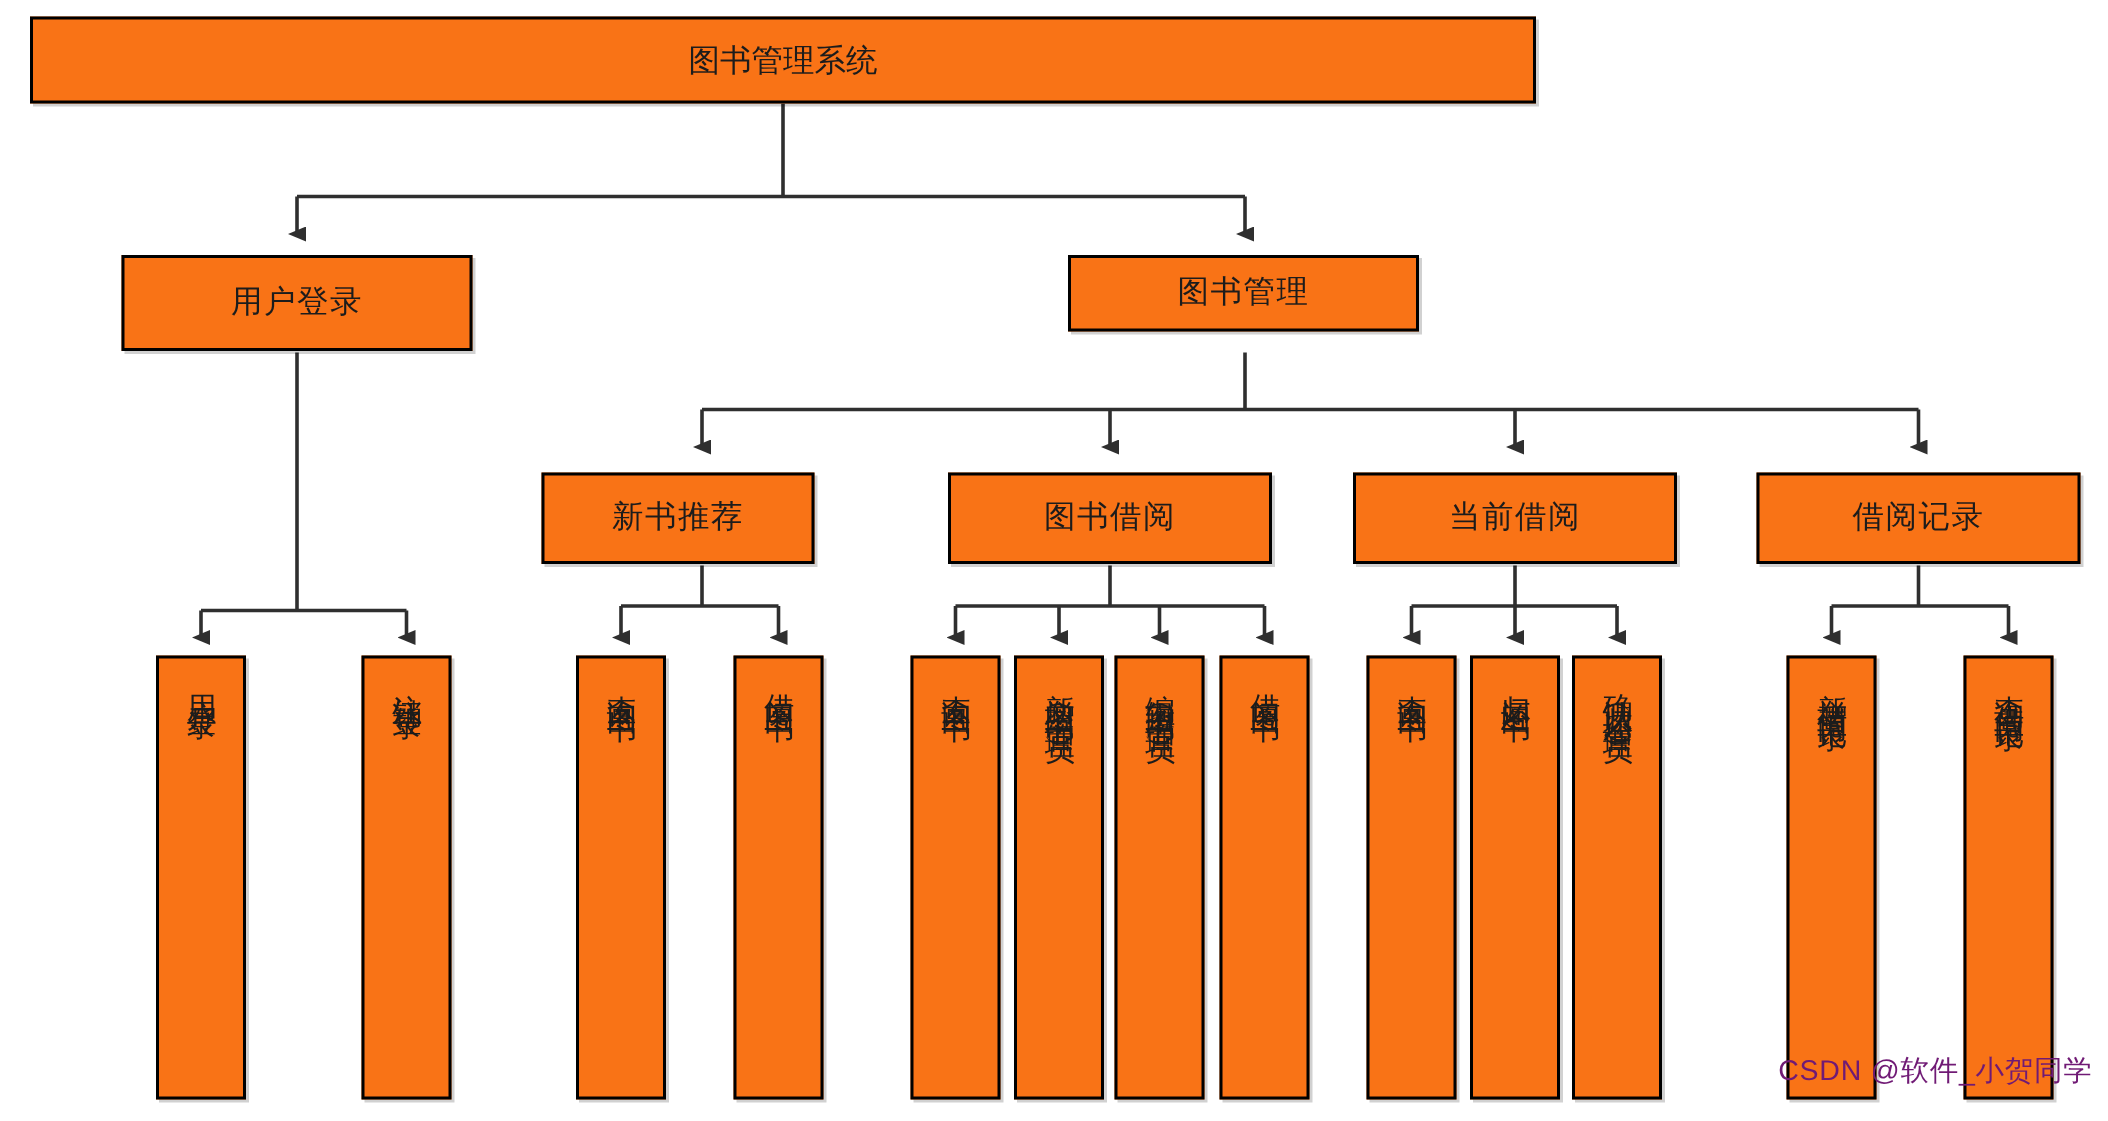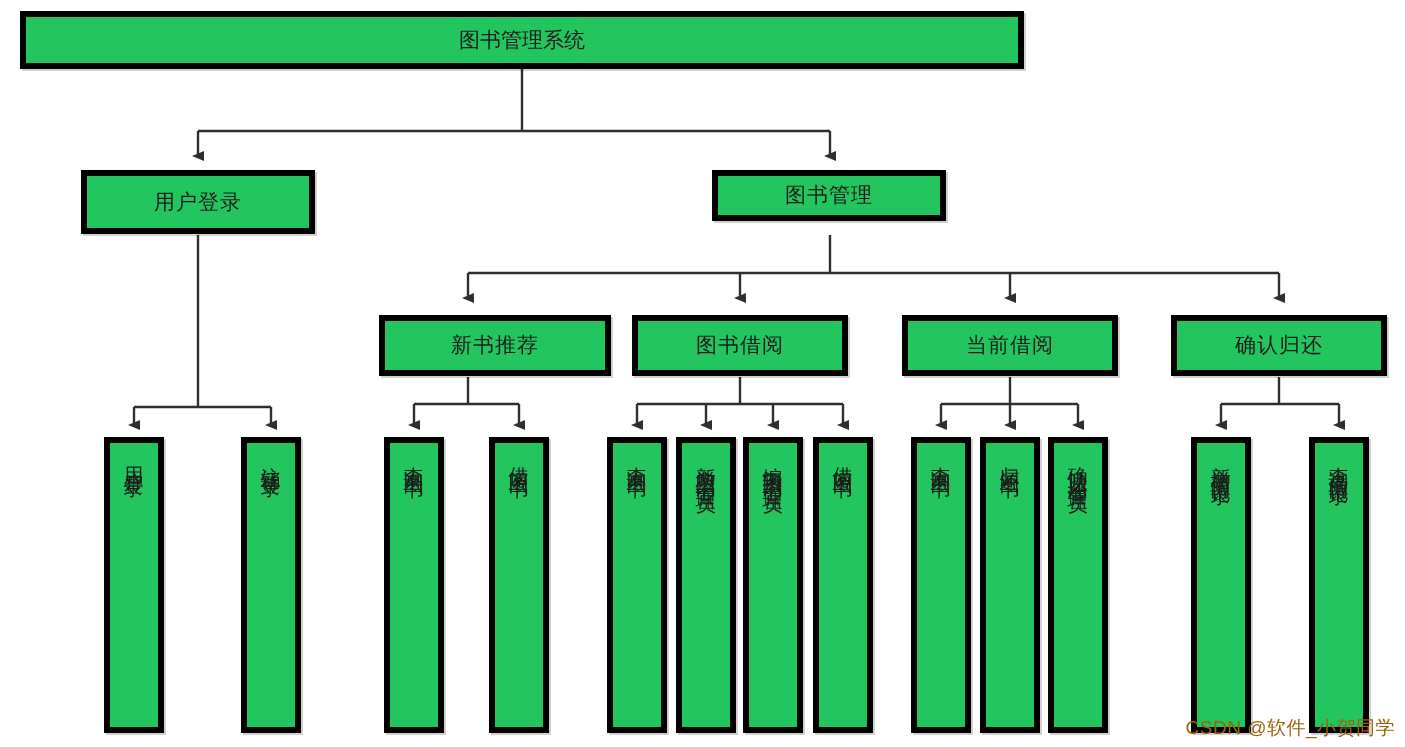"图书管理系统" .node { background: #22c55e -> #f97316; border: 6px solid #000000 -> 2px solid #000000 }
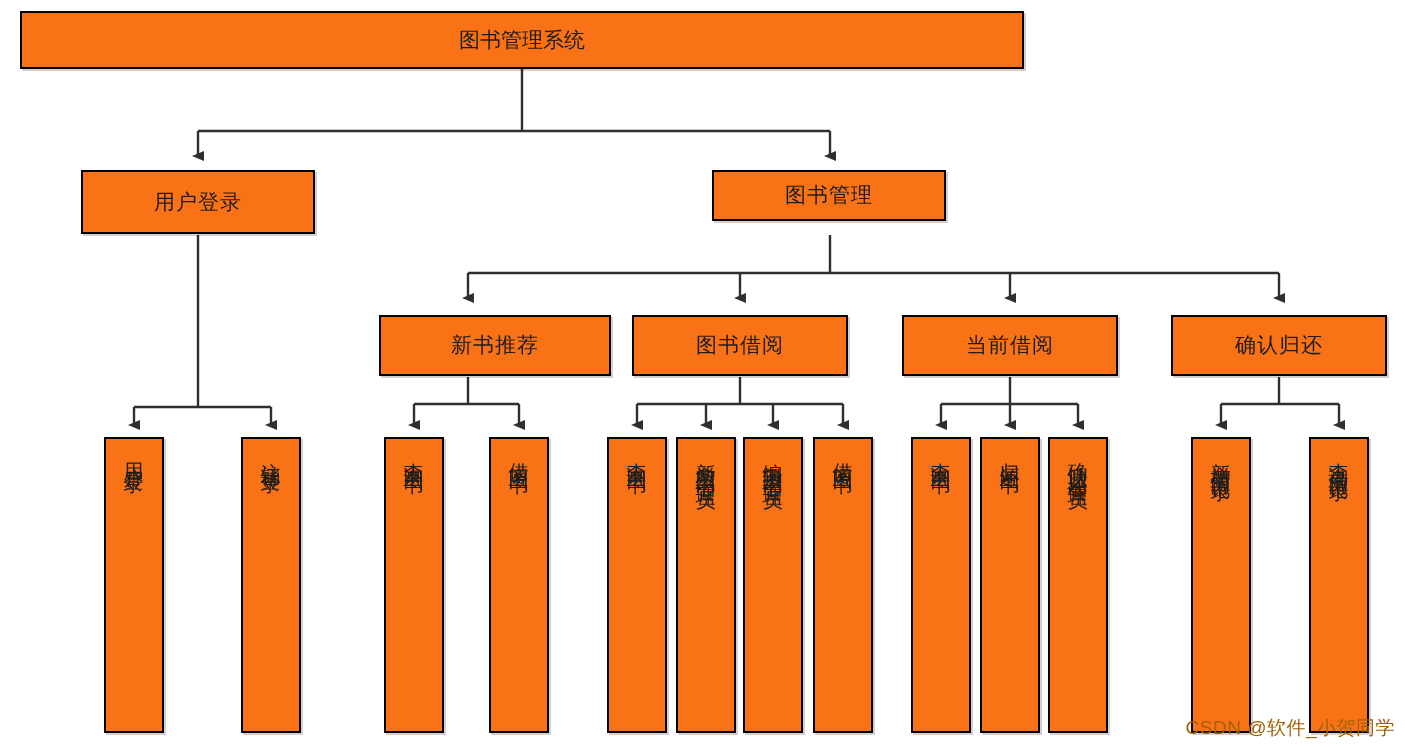"新书推荐" div.node { left: 379px -> 361px; width: 232px -> 182px }
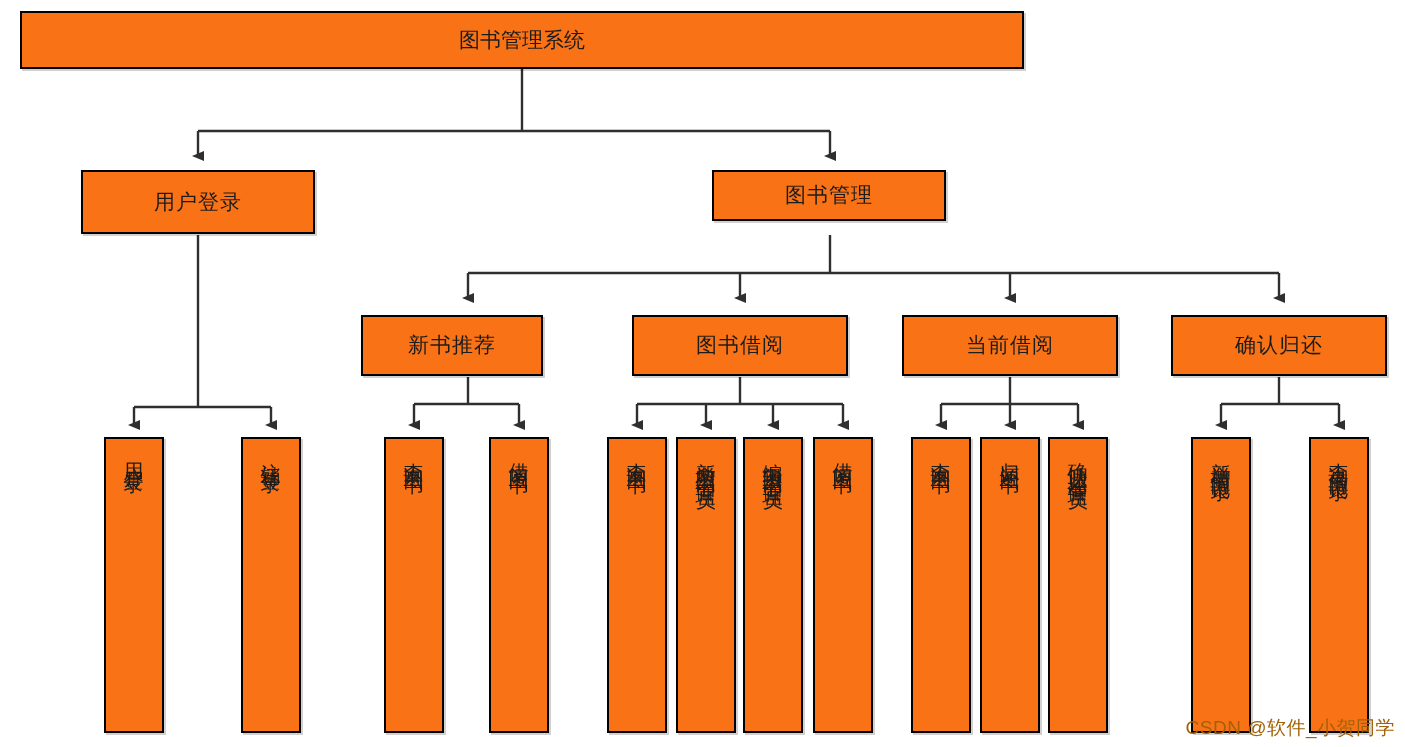"确认归还" span { text: 确认归还 -> 借阅记录 }
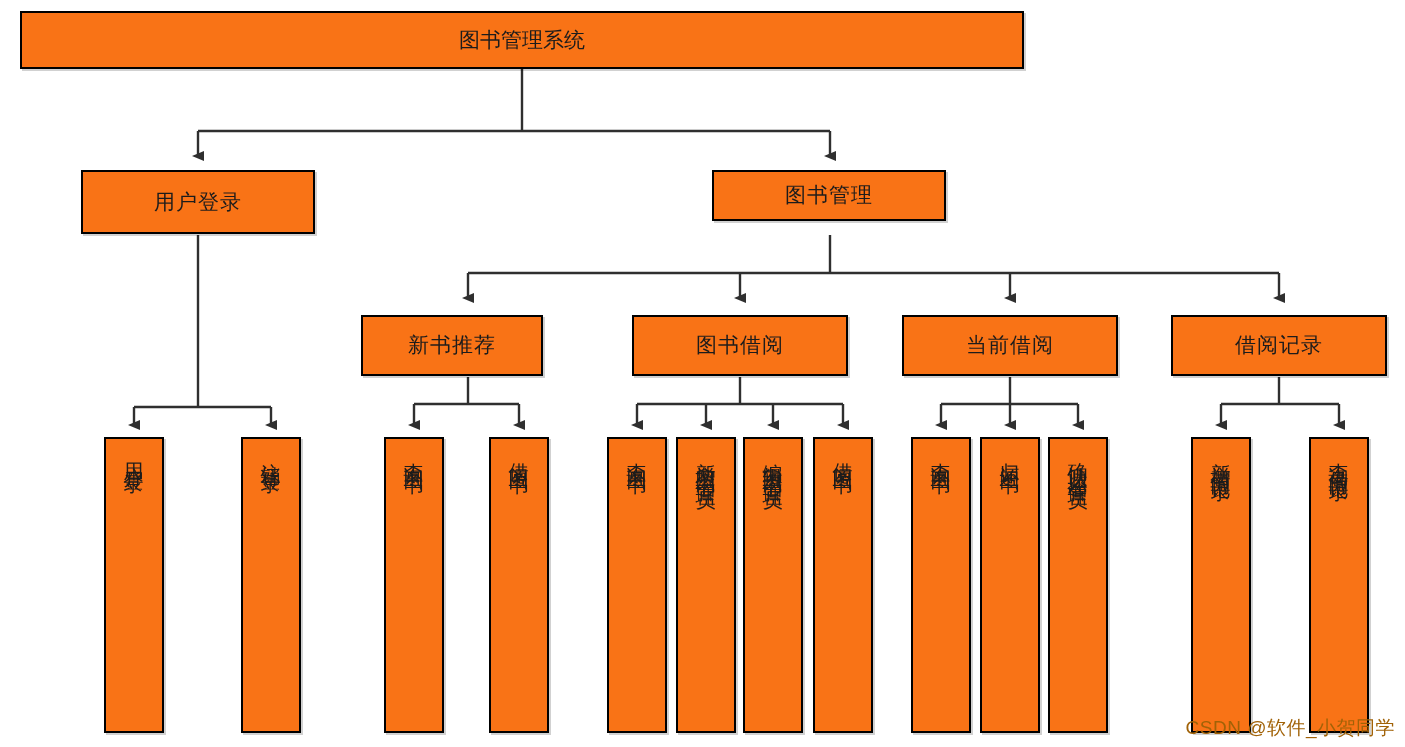"CSDN @软件_小贺同学" .watermark { bottom: 6px -> 20px; color: #a16207 -> #701a75 }
